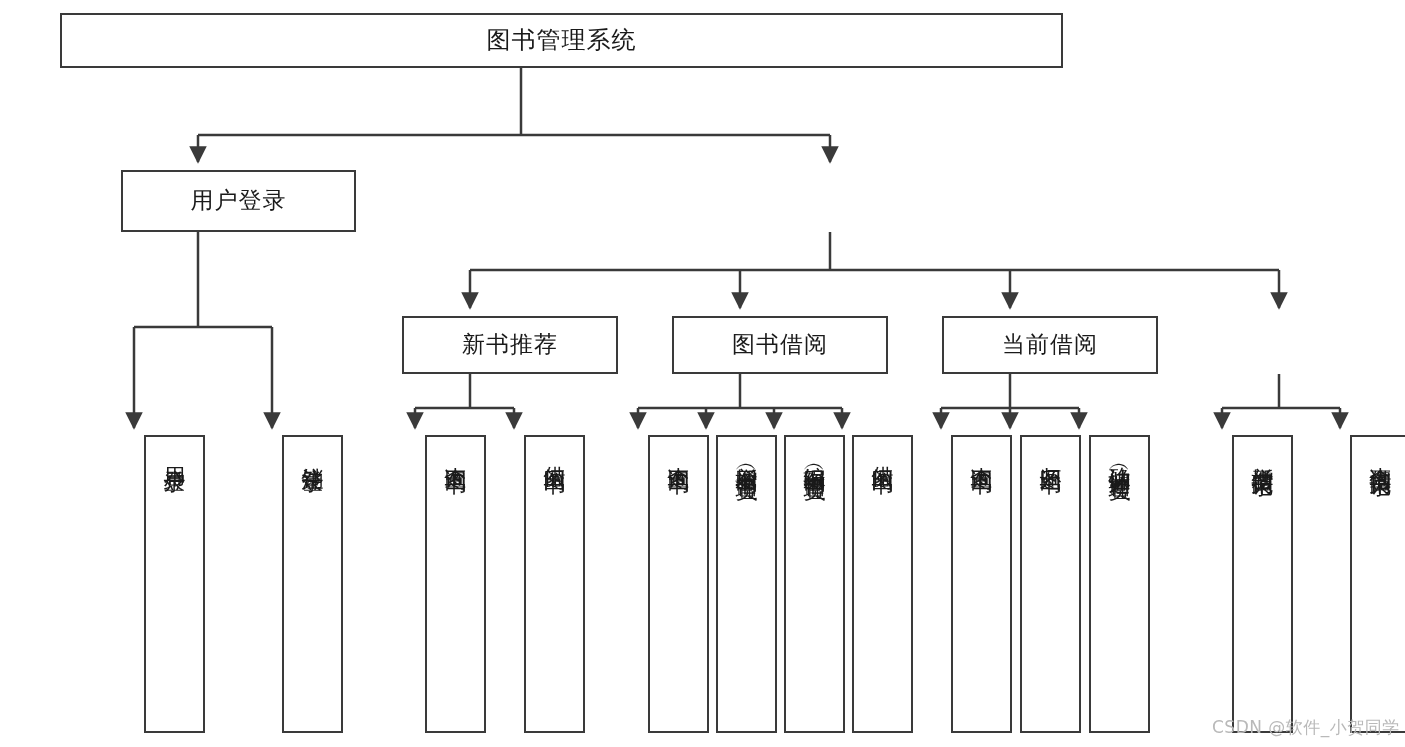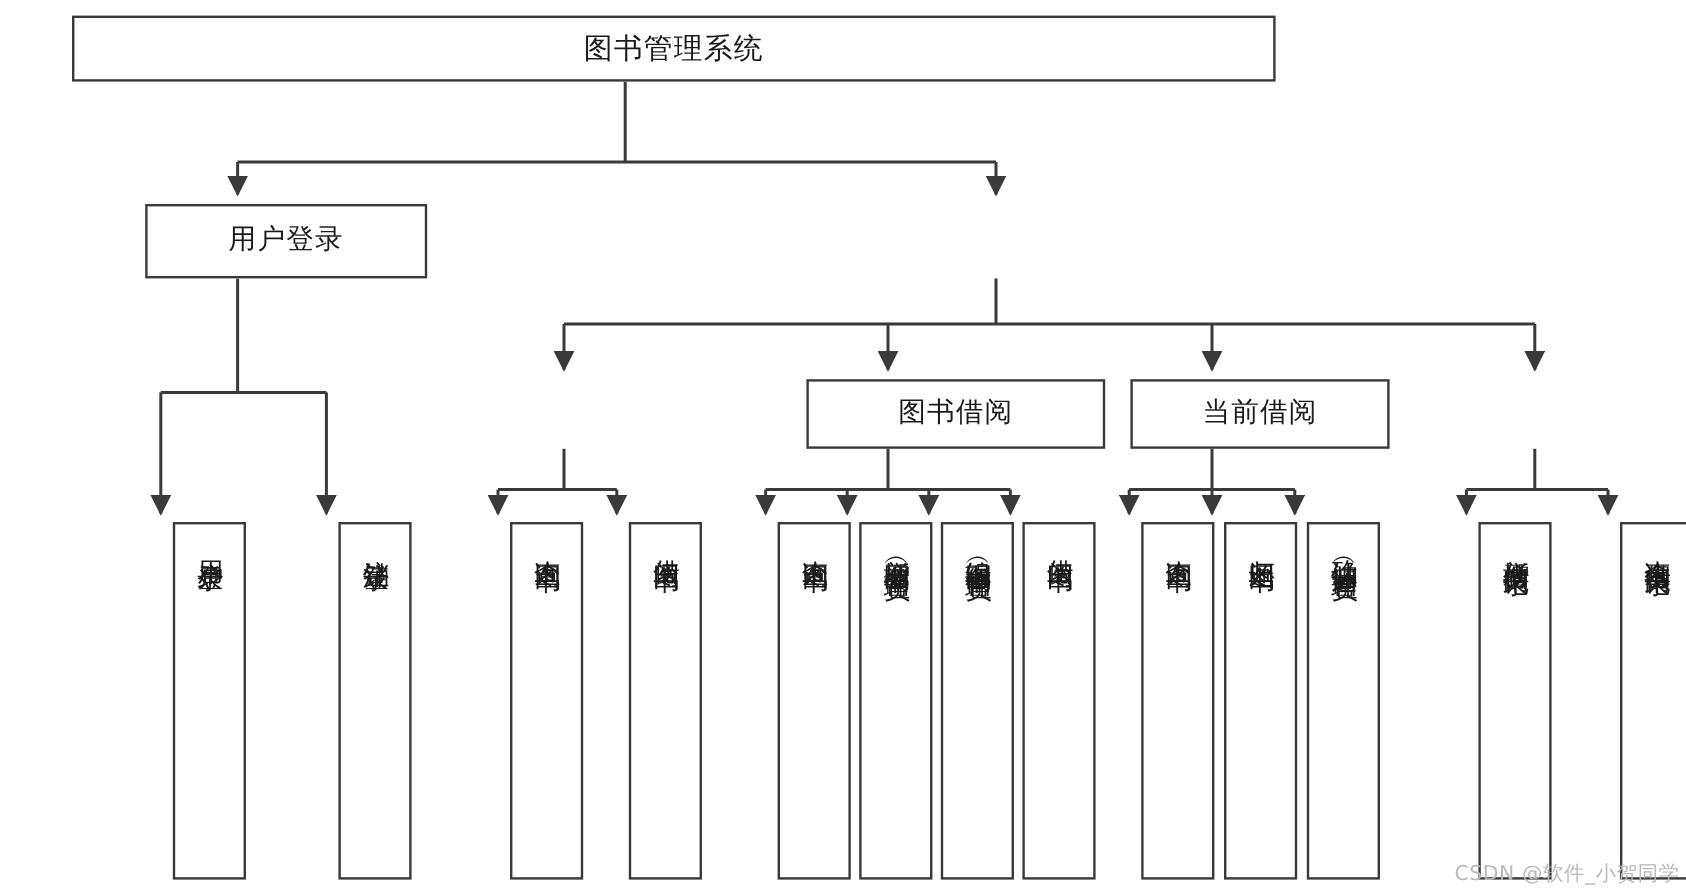"新书推荐" div.node { html: none -> <div> <span>新书推荐</span> </div> }
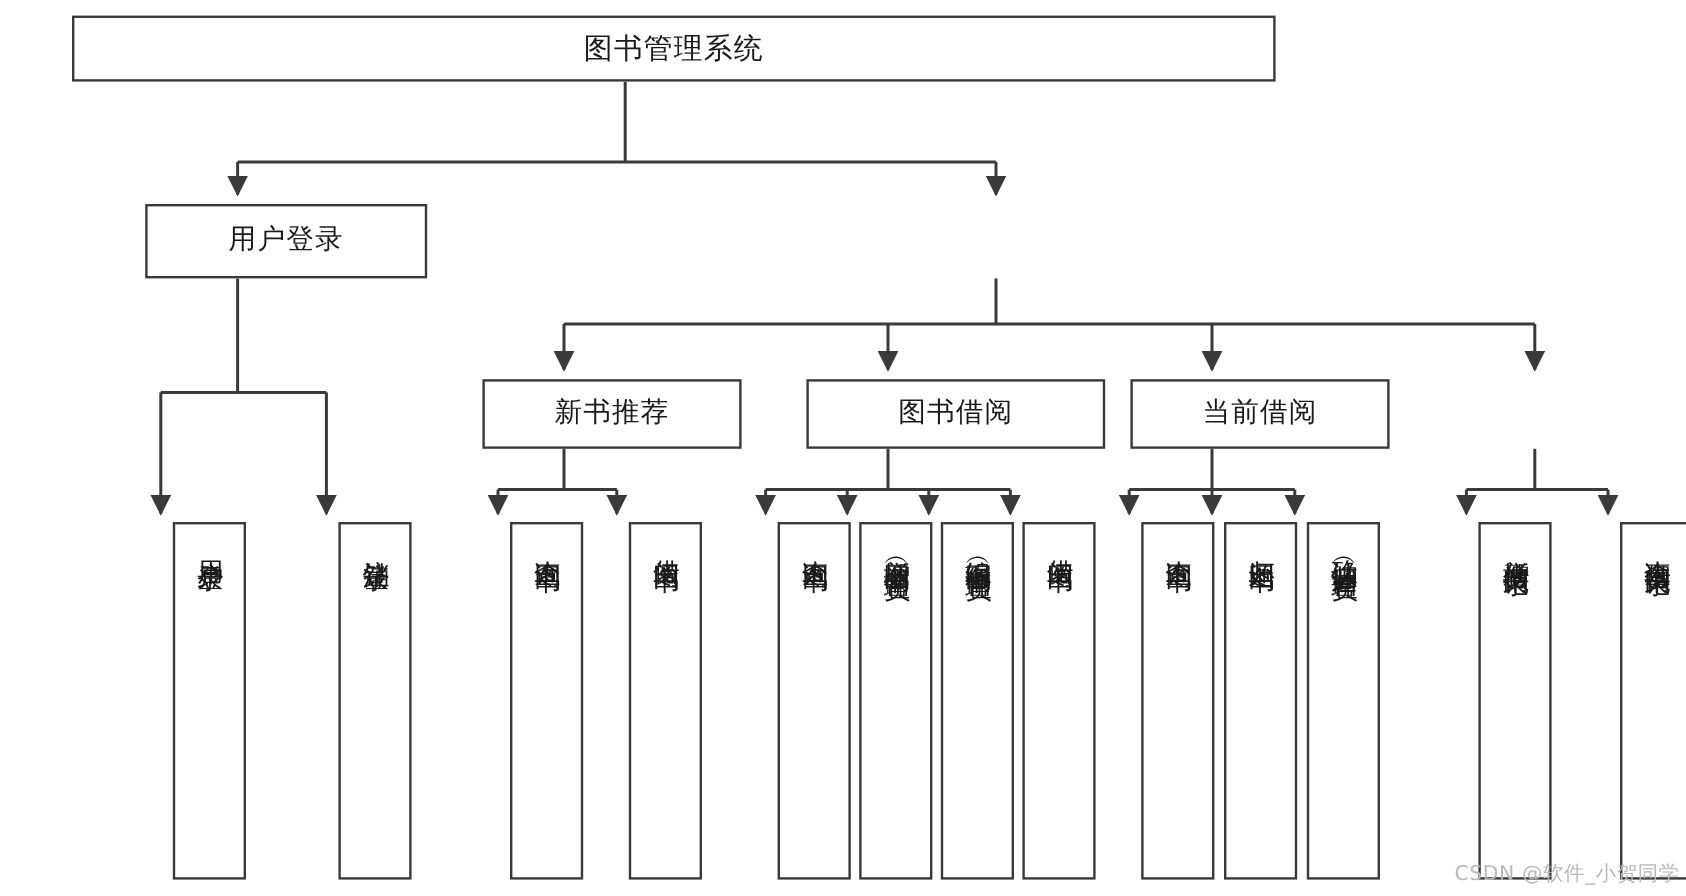"图书借阅" div.node { width: 249px -> 216px }
